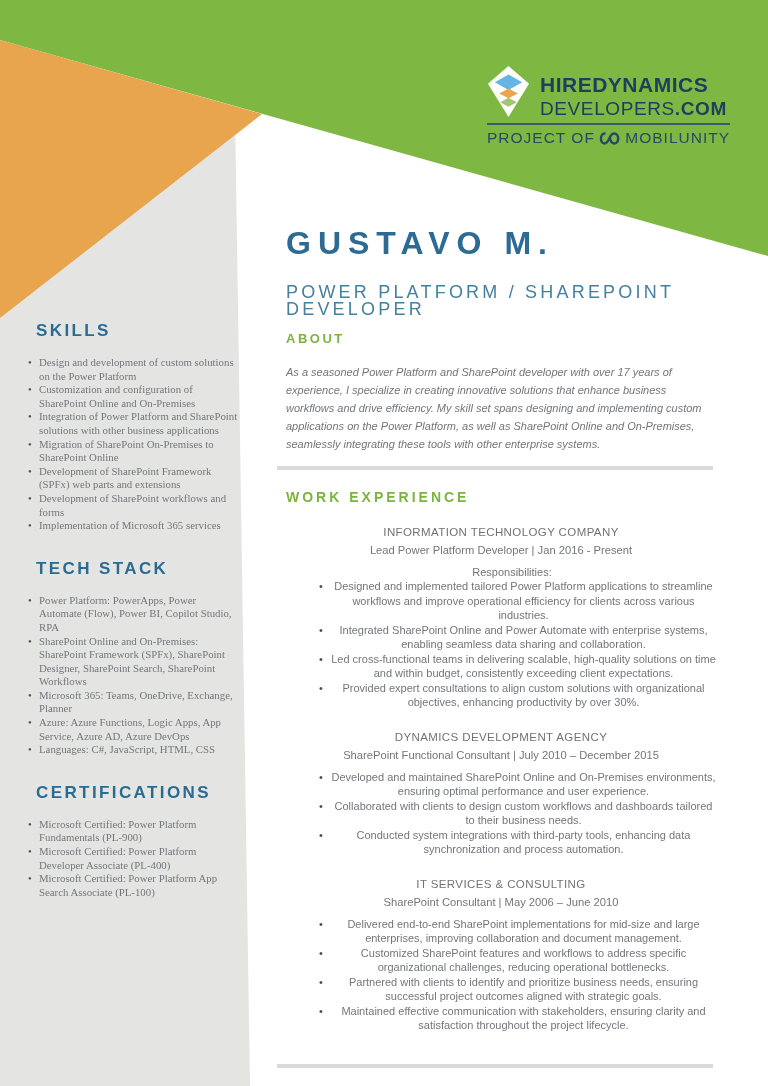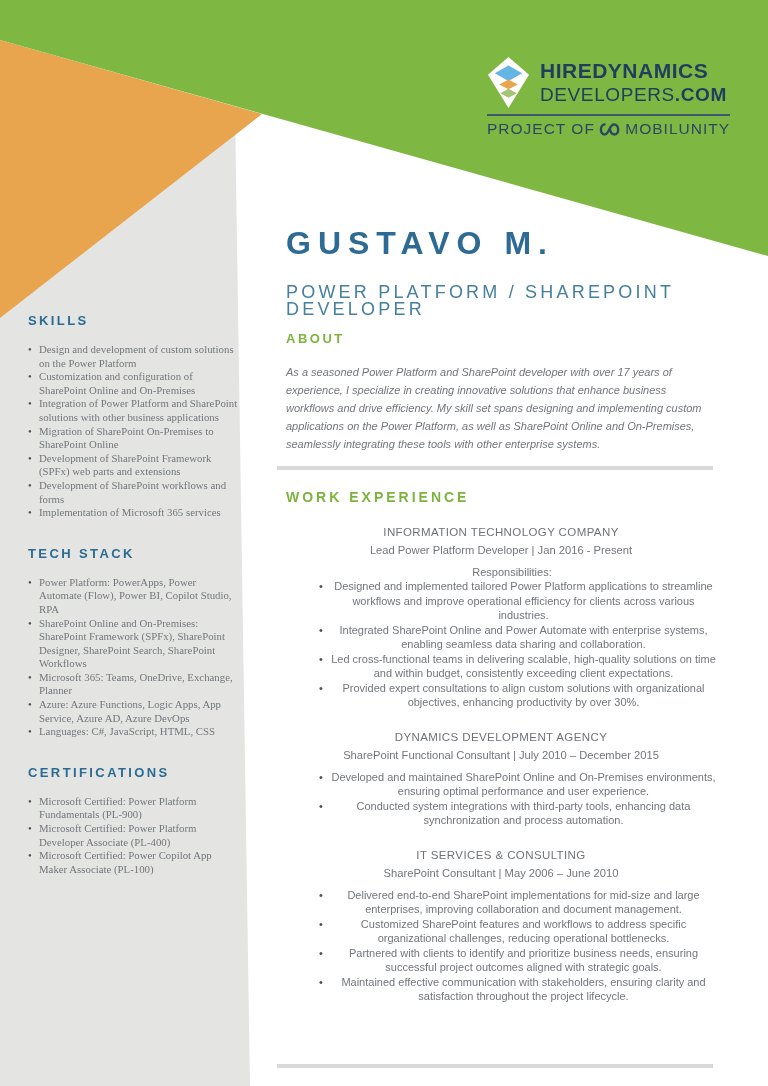"HIREDYNAMICS" .logo-row { align-items: flex-start -> flex-end; margin-top: none -> 9px }
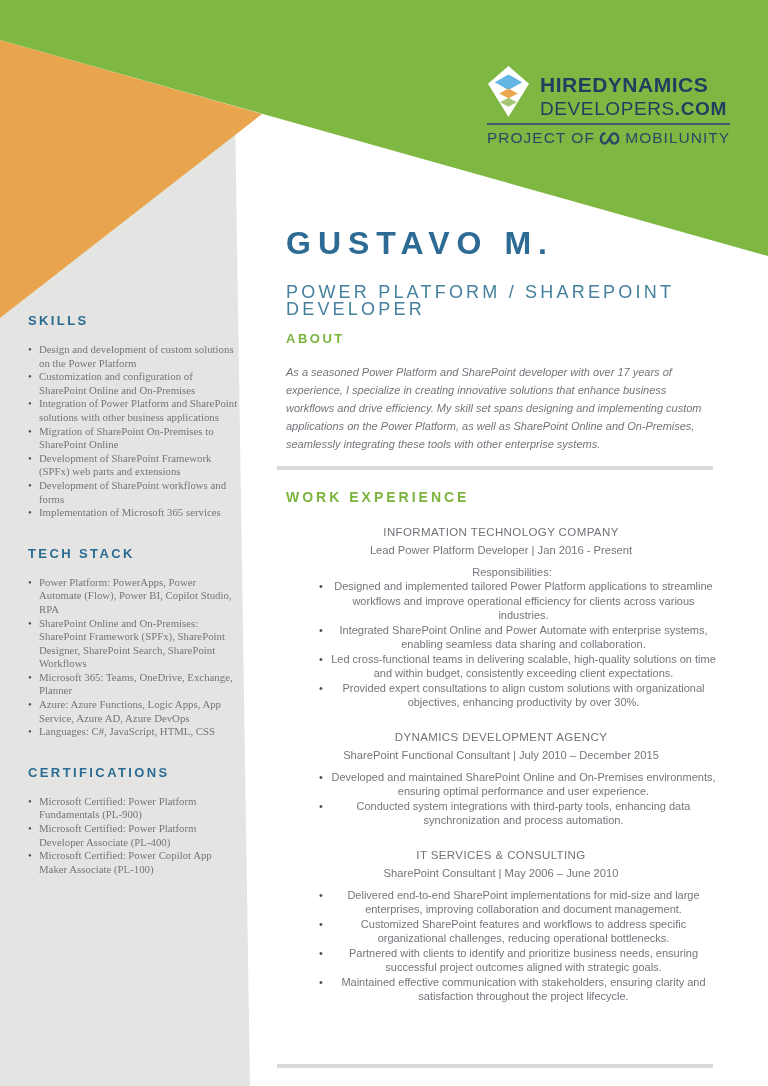"SKILLS" .side-heading { font-size: 13px -> 17px; margin: 0 -> 8px }
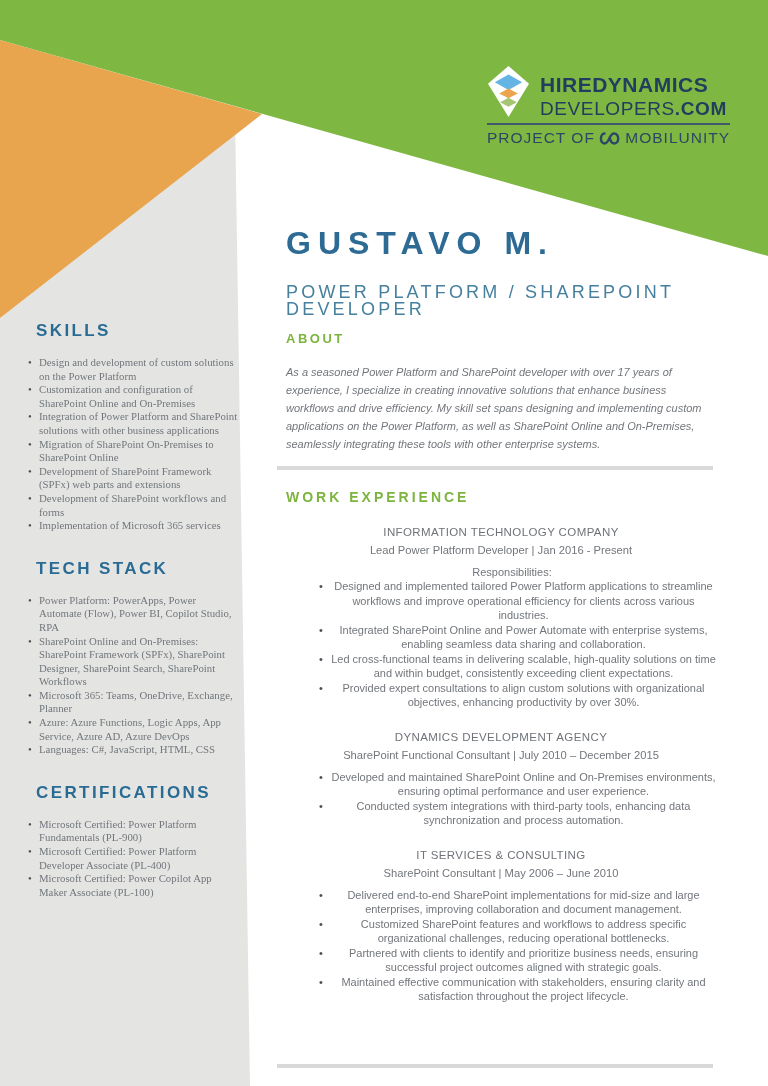"Collaborated with clients to design" li { html: none -> <li>Collaborated with clients to design custom workflows and dashboards tailored to their business needs.</li> }
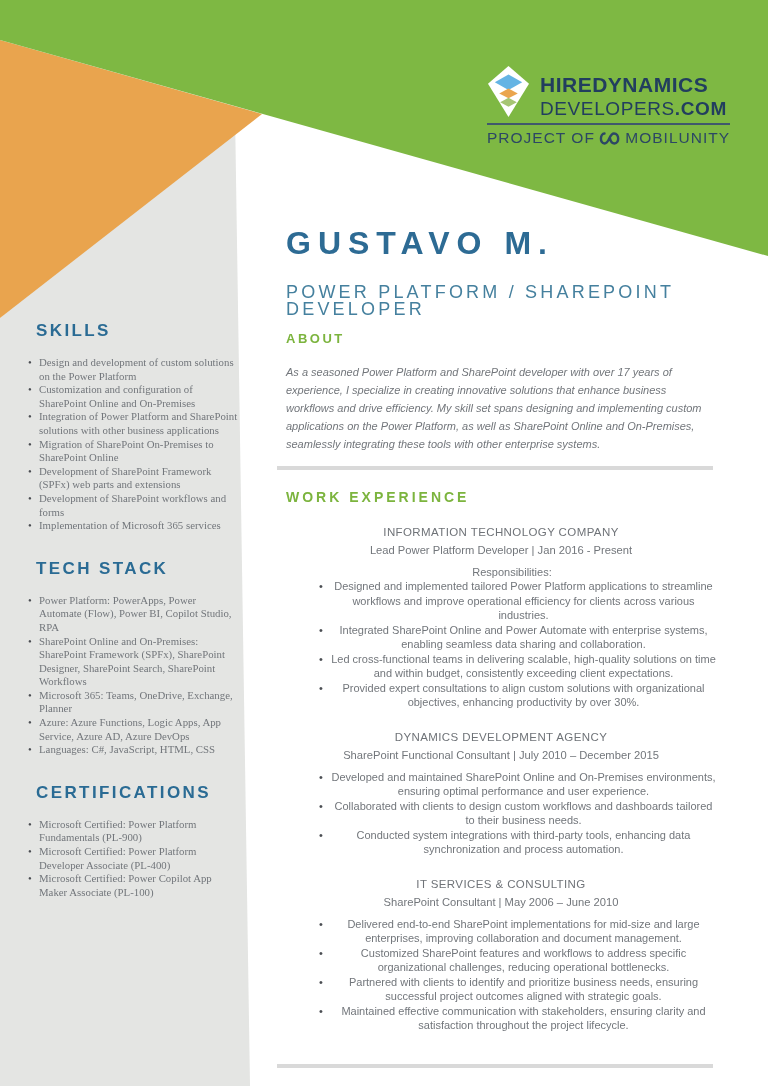"Microsoft Certified: Power Copilot App" li { text: Copilot App Maker -> Platform App Search }
